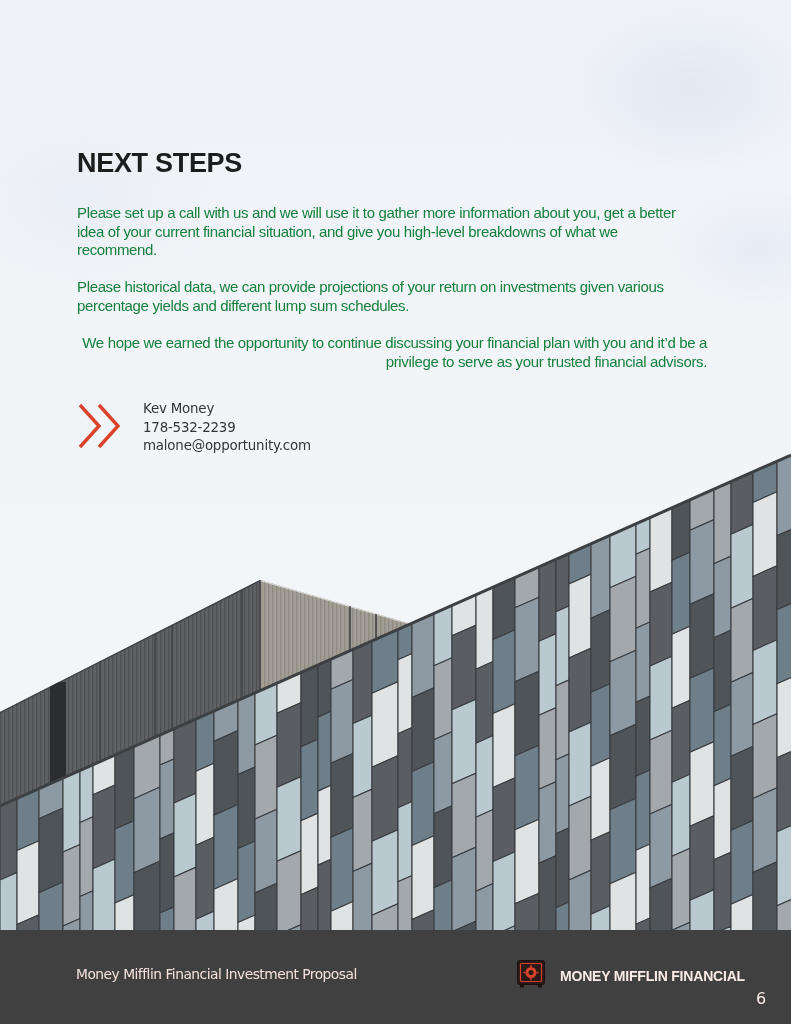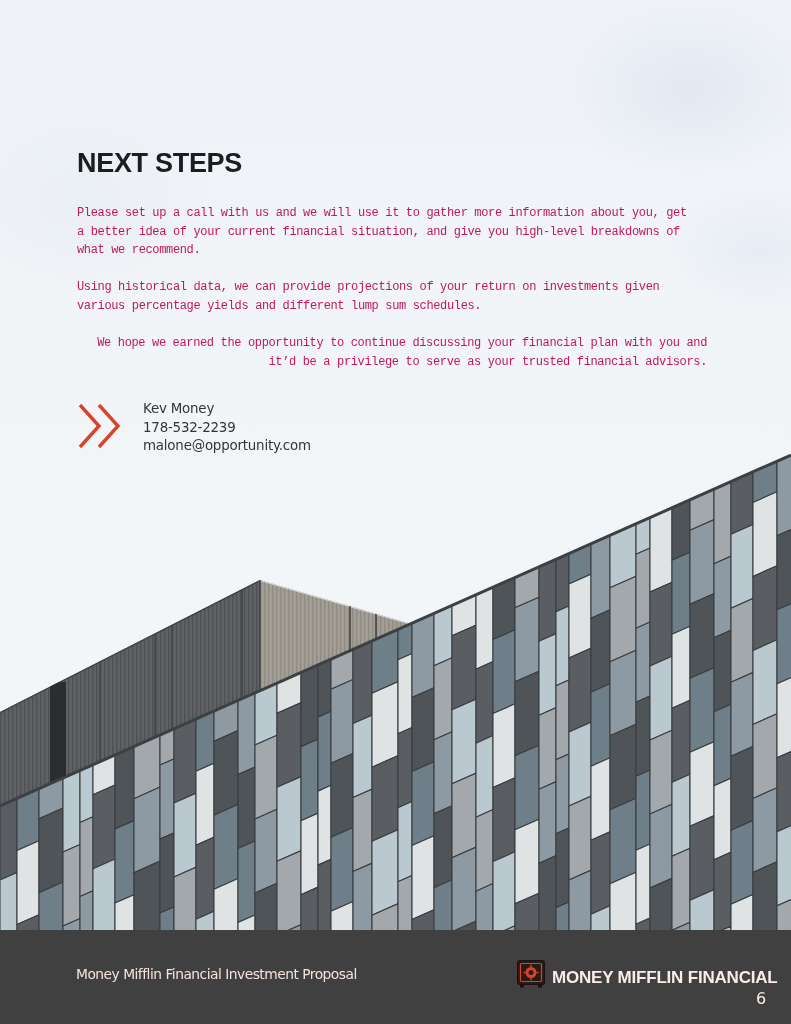"Please set up a call" .para { color: #be185d -> #15803d; font-family: Liberation Mono, monospace -> Liberation Sans, sans-serif; font-size: 12px -> 15px }
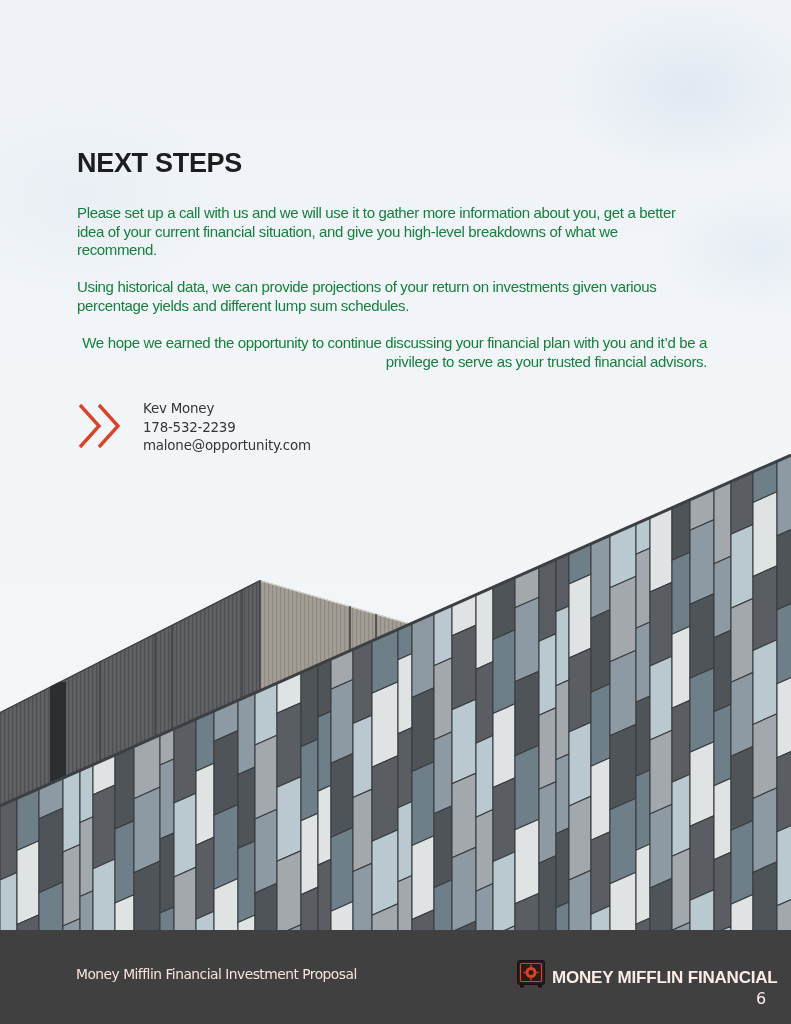"Using historical data, we can" p.para { text: Using -> Please }
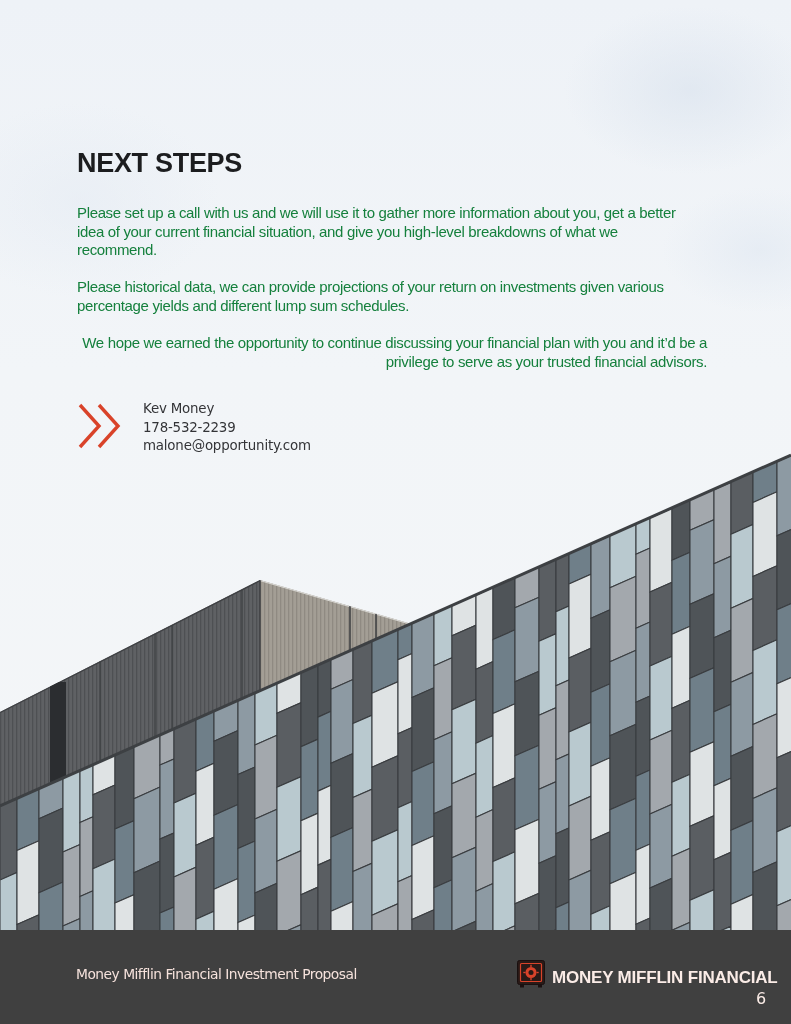"MONEY MIFFLIN FINANCIAL" .brand-name { font-size: 17px -> 14px; left: 36px -> 44px }
